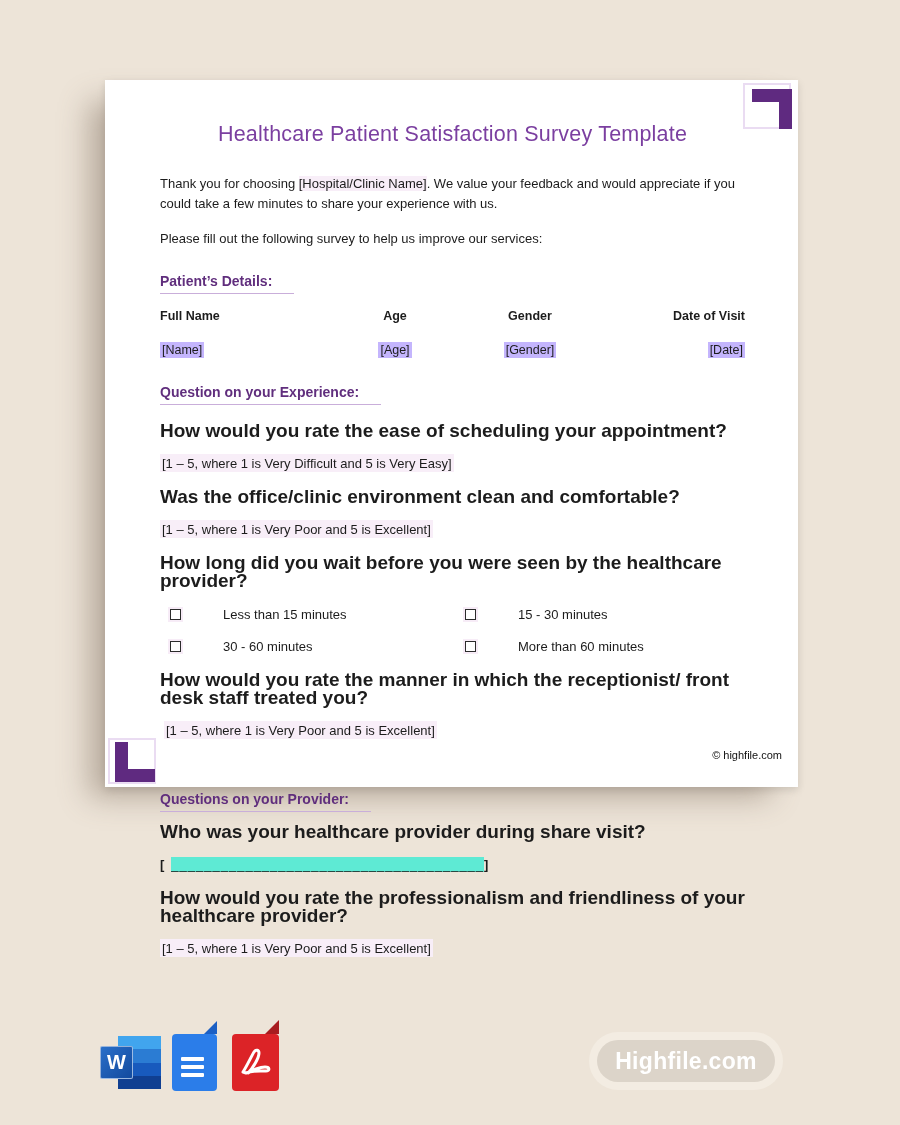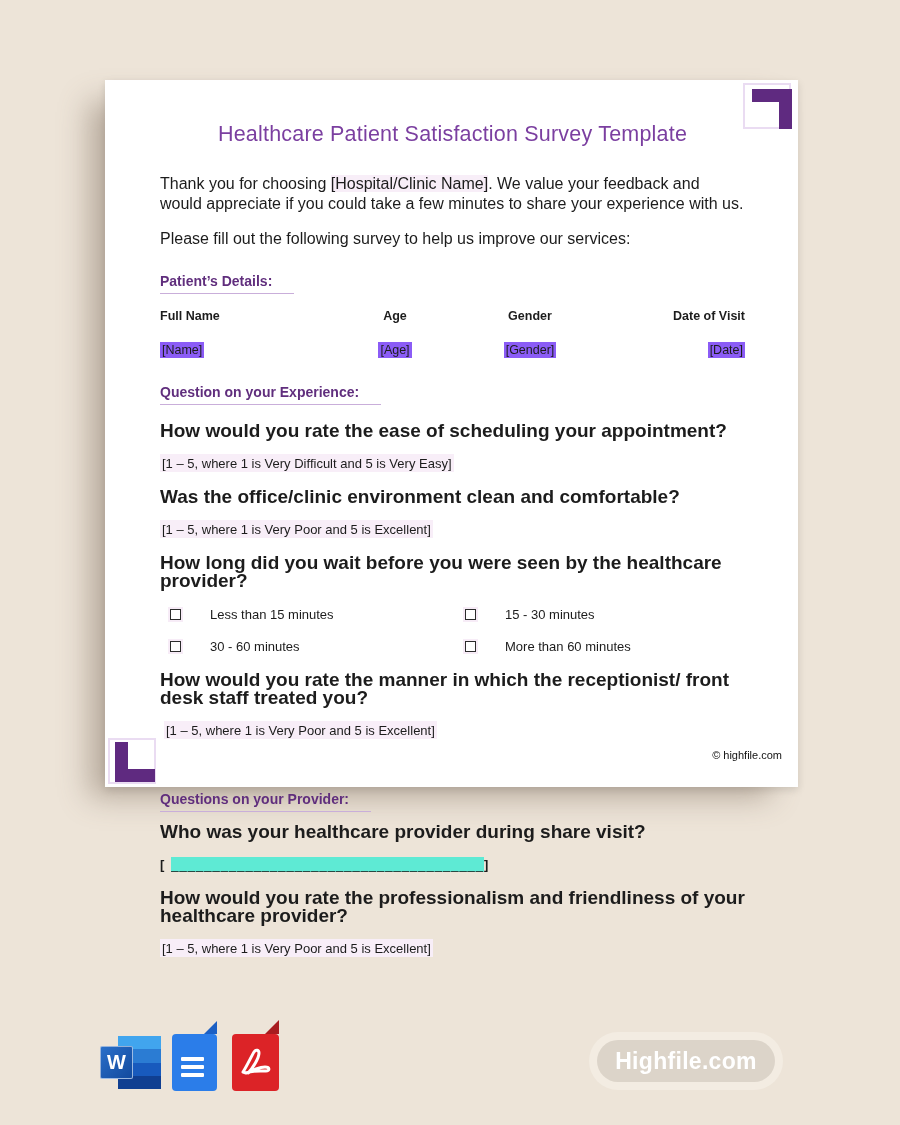"Thank you for choosing [Hospital/Clinic" .para { font-size: 16px -> 13px }
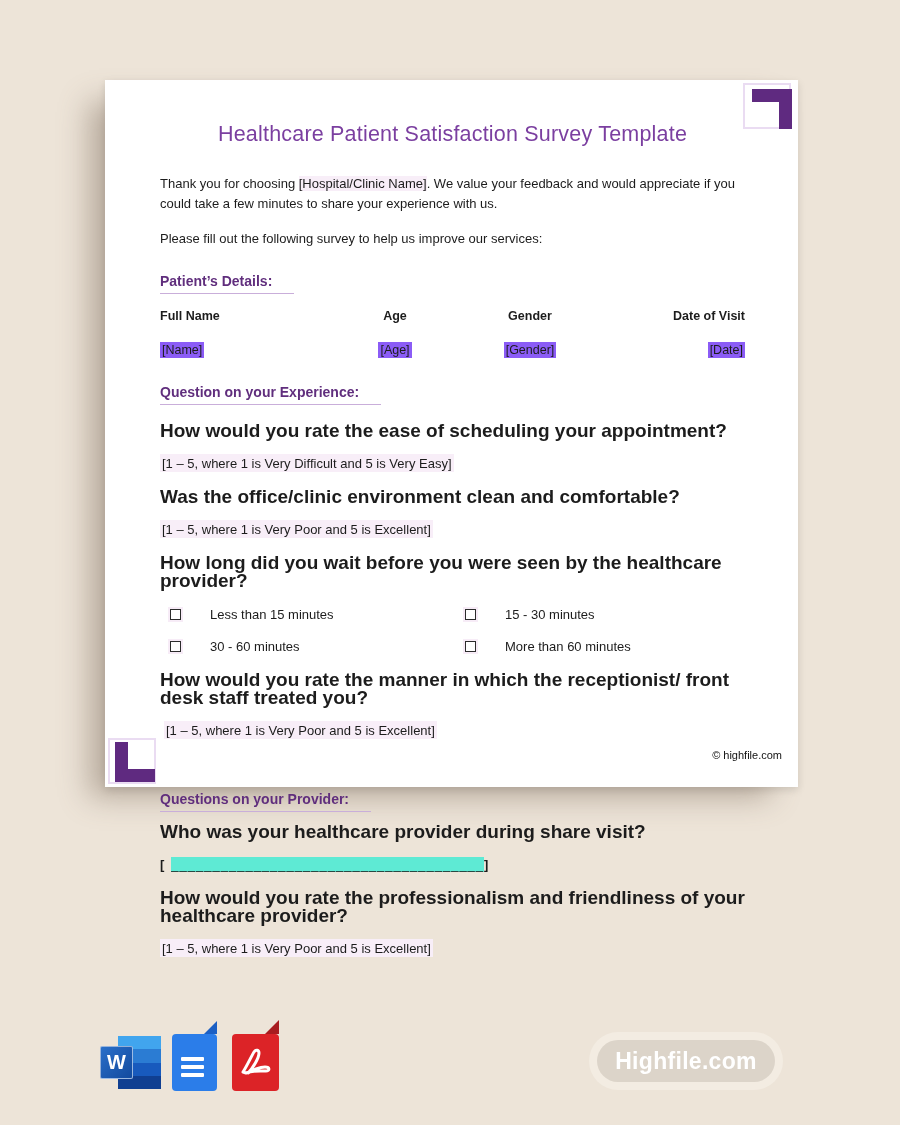"[Name]" .details-grid .val span { background: #8b5cf6 -> #c4b5fd }
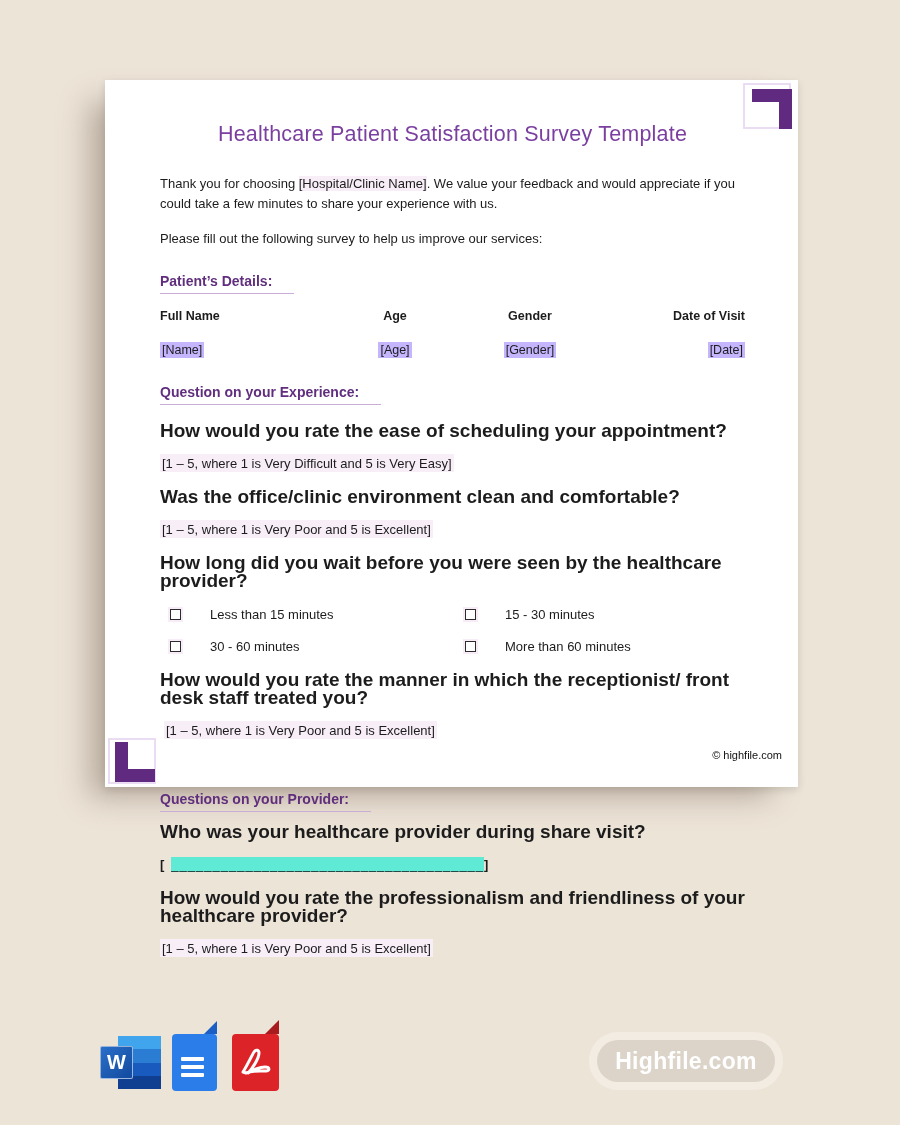"Less than 15 minutes" .cb-item { gap: none -> 13px }
